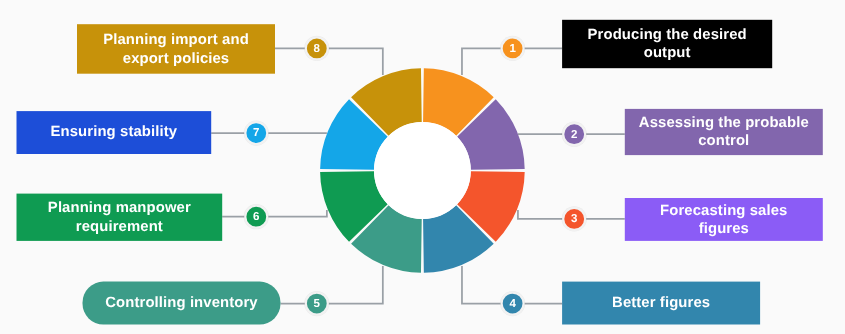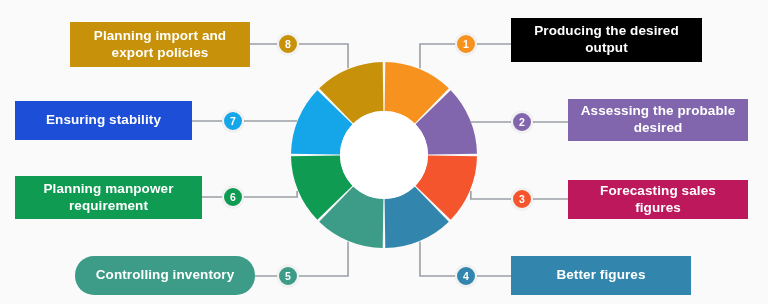"Assessing the probable desired" span { text: desired -> control }
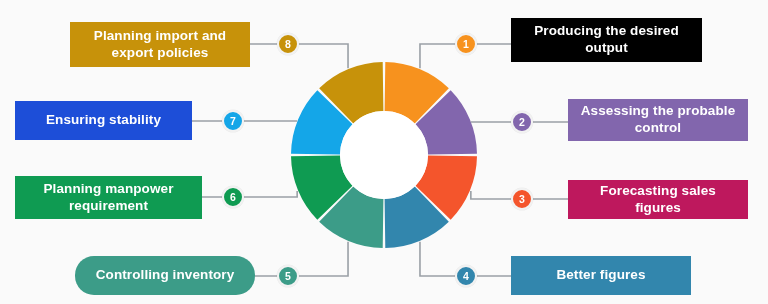"Forecasting sales figures" div.label-box { background: #be185d -> #8b5cf6 }
